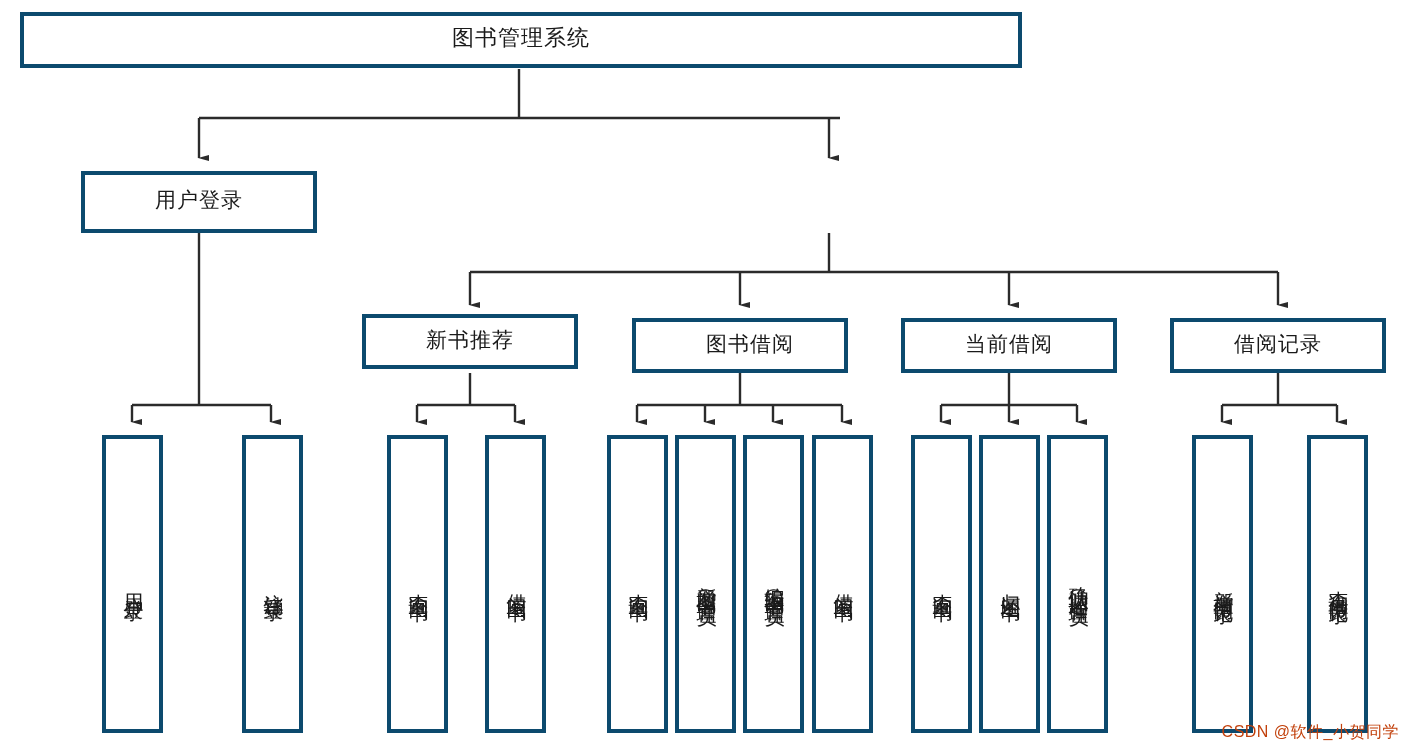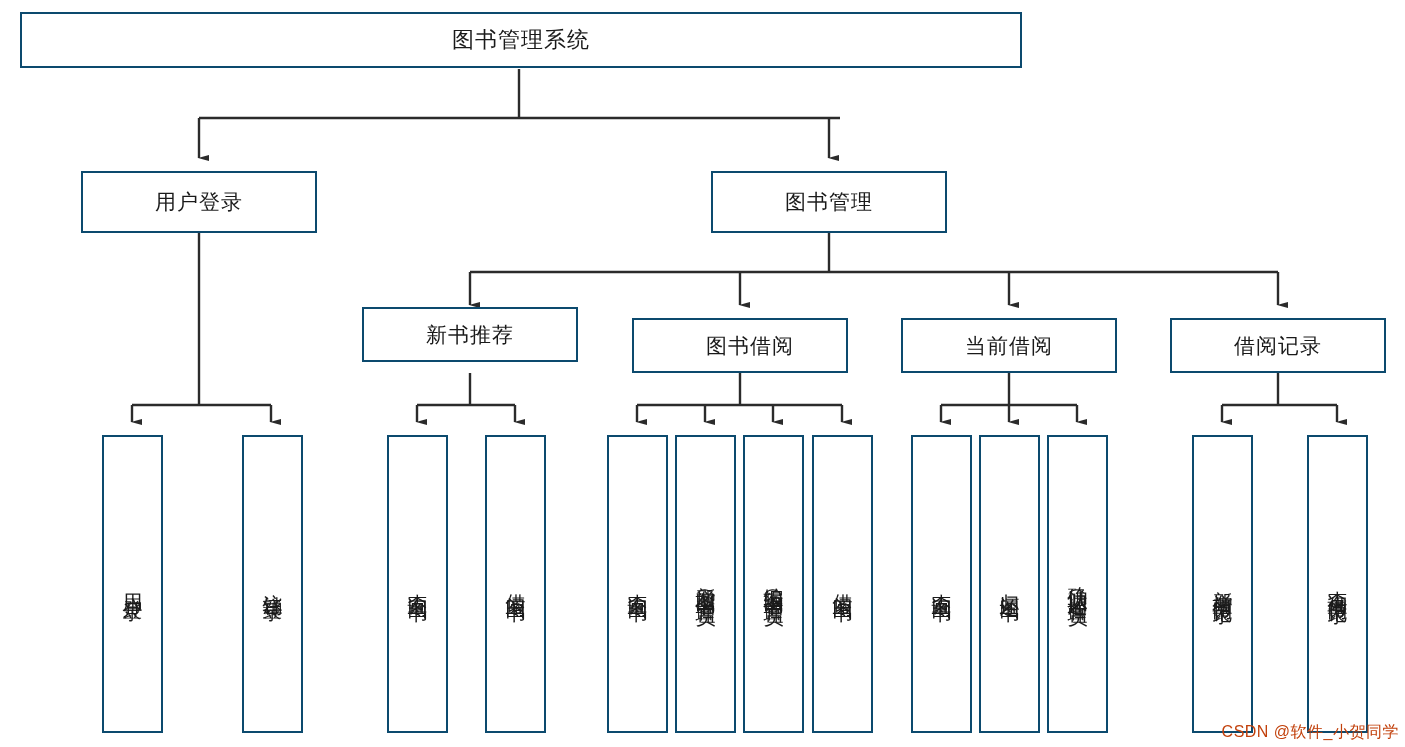"图书管理系统" .node { border: 2px solid #0c4a6e -> 4px solid #0c4a6e; font-family: none -> Liberation Mono, monospace }
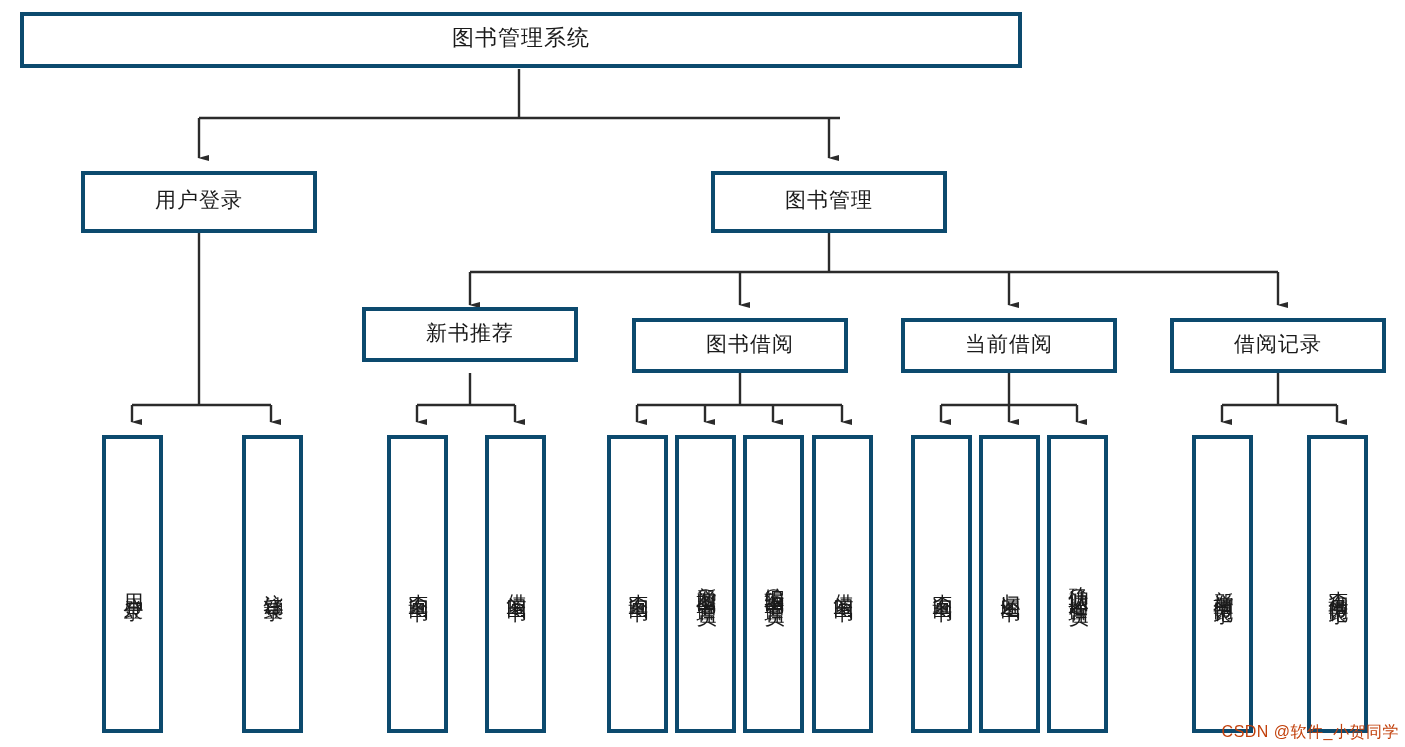"图书管理" div.node { html: <div> <span>图书管理</span> </div> -> none }
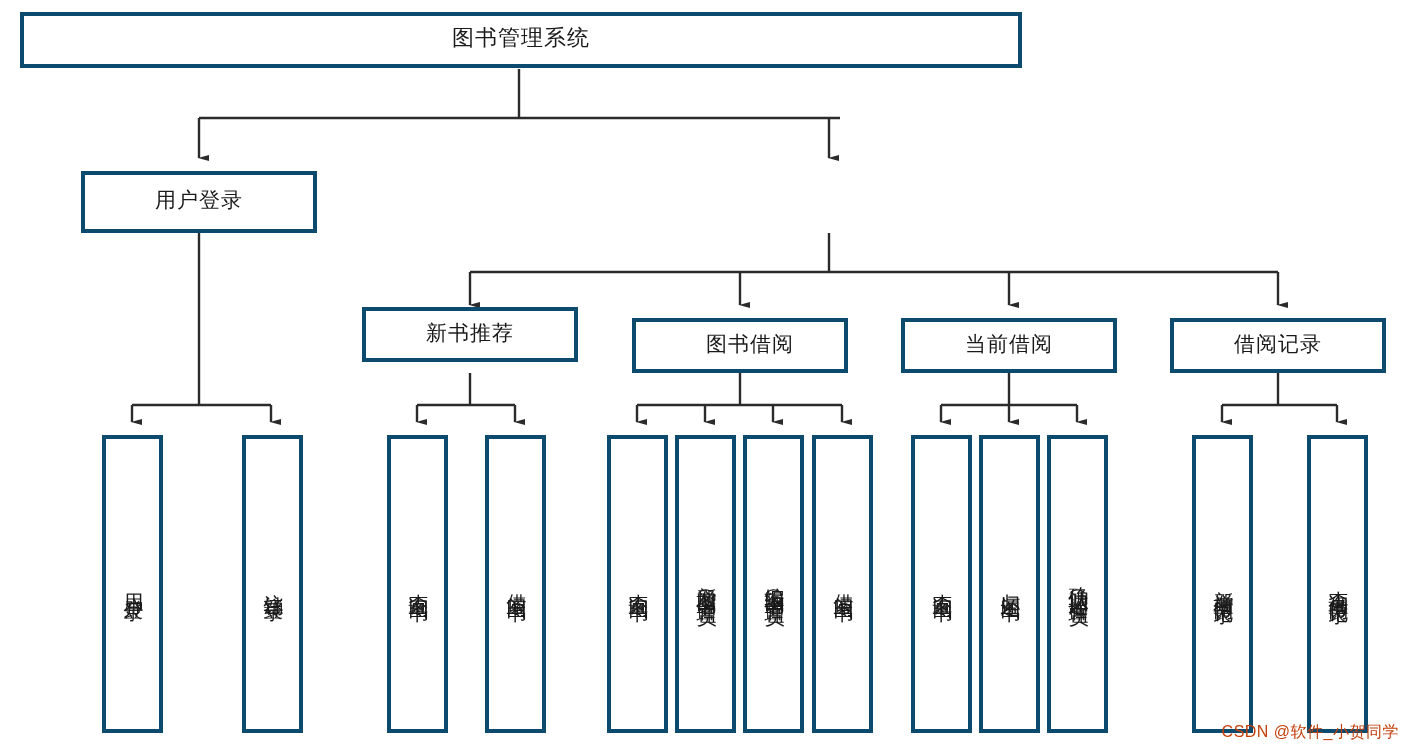"新书推荐" div.node { top: 307px -> 314px }
